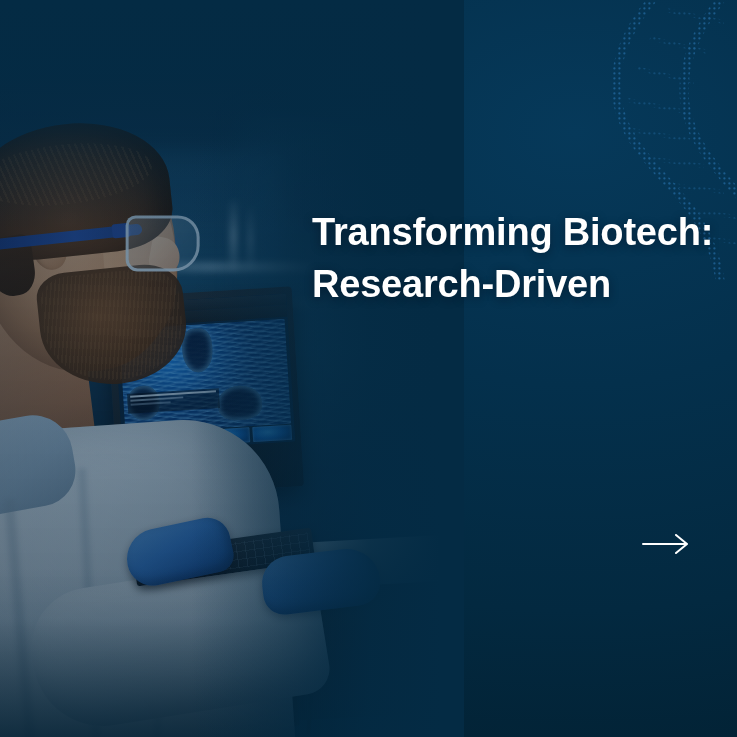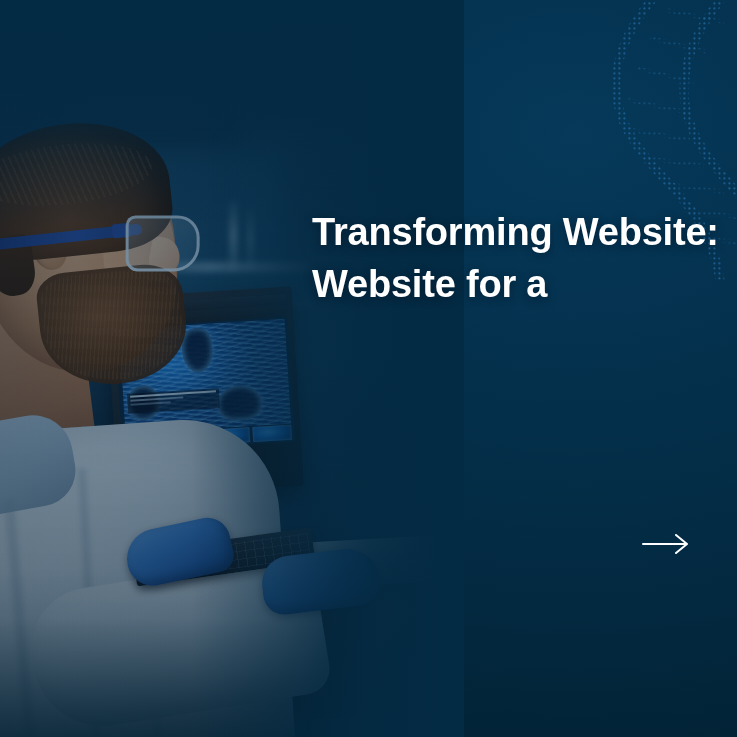"Transforming Website:" span.ln { text: Website -> Biotech }
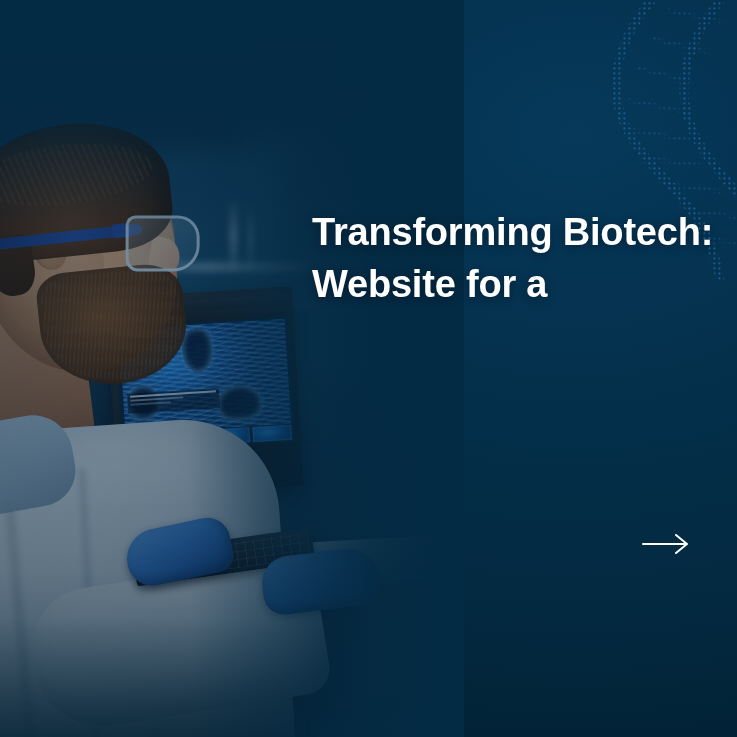"Research-Driven" span.ln { html: none -> <span>Research-Driven</span> }
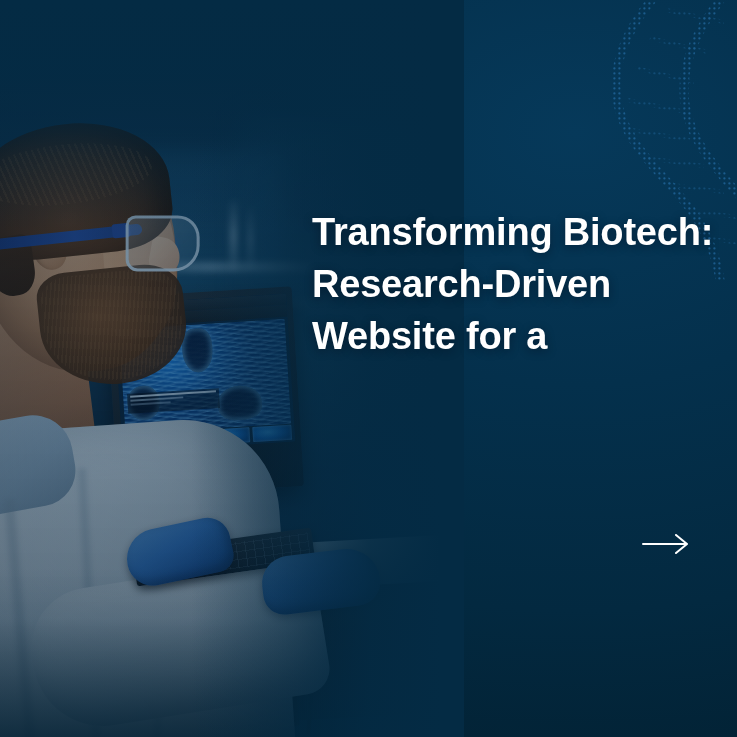"Website for a" span.ln { html: <span>Website for a</span> -> none }
